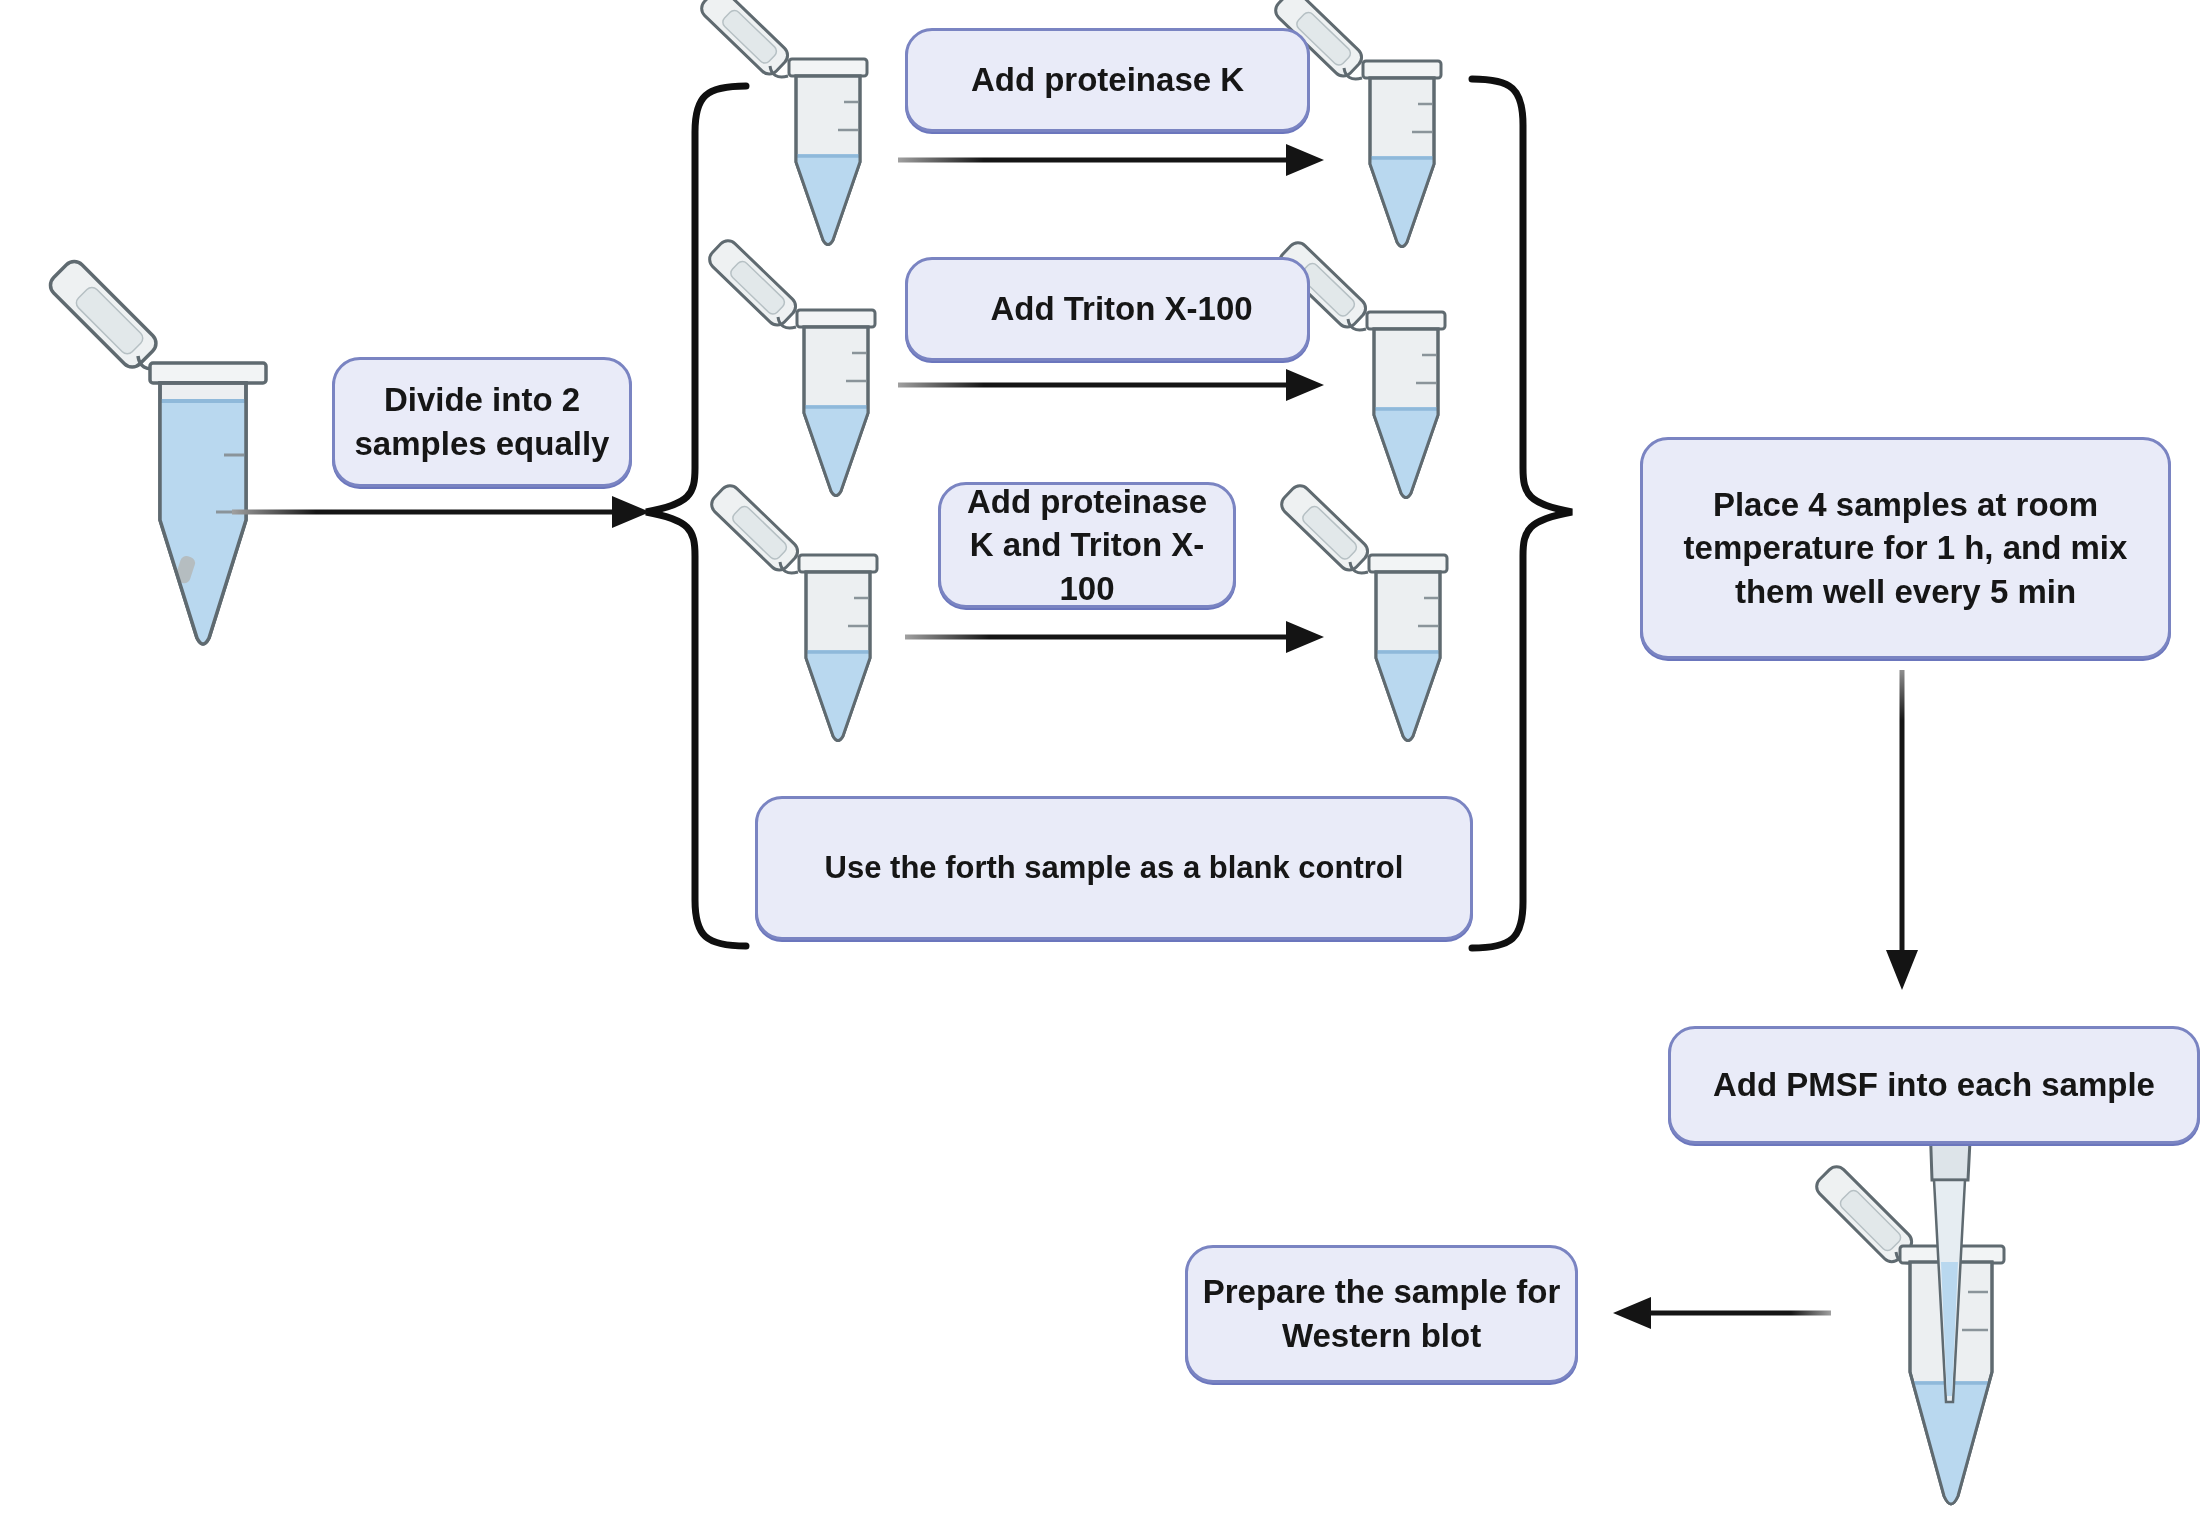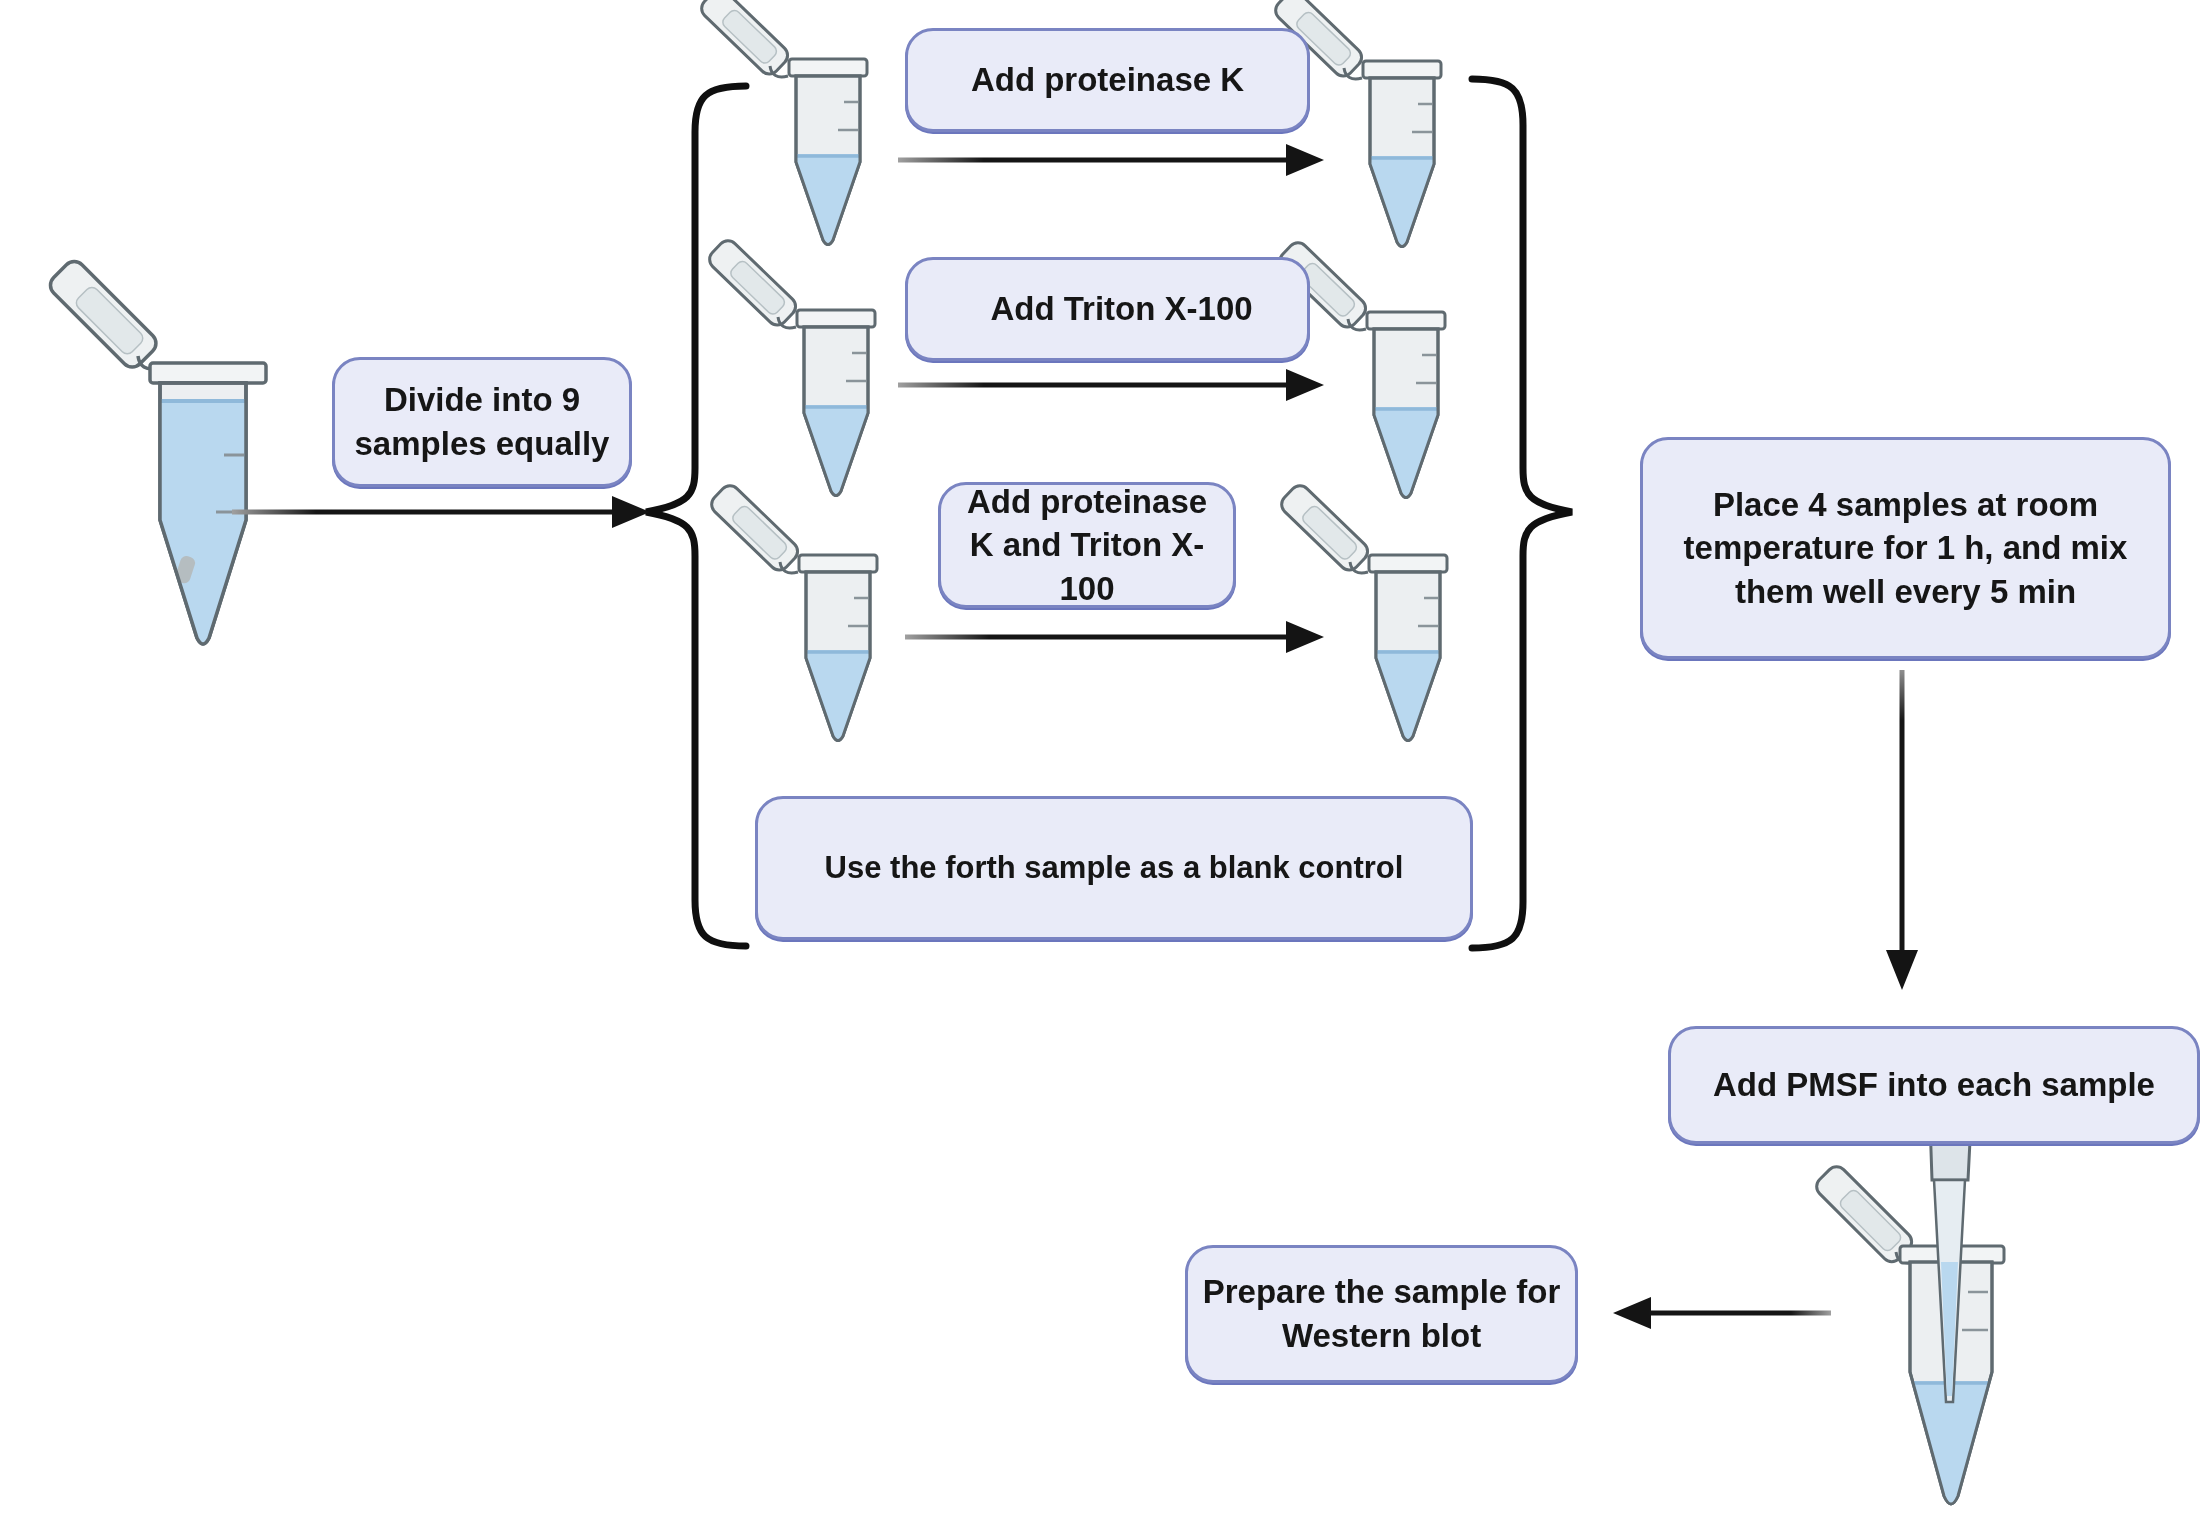"Add proteinase K" .nowrap { border-radius: none -> 27px }
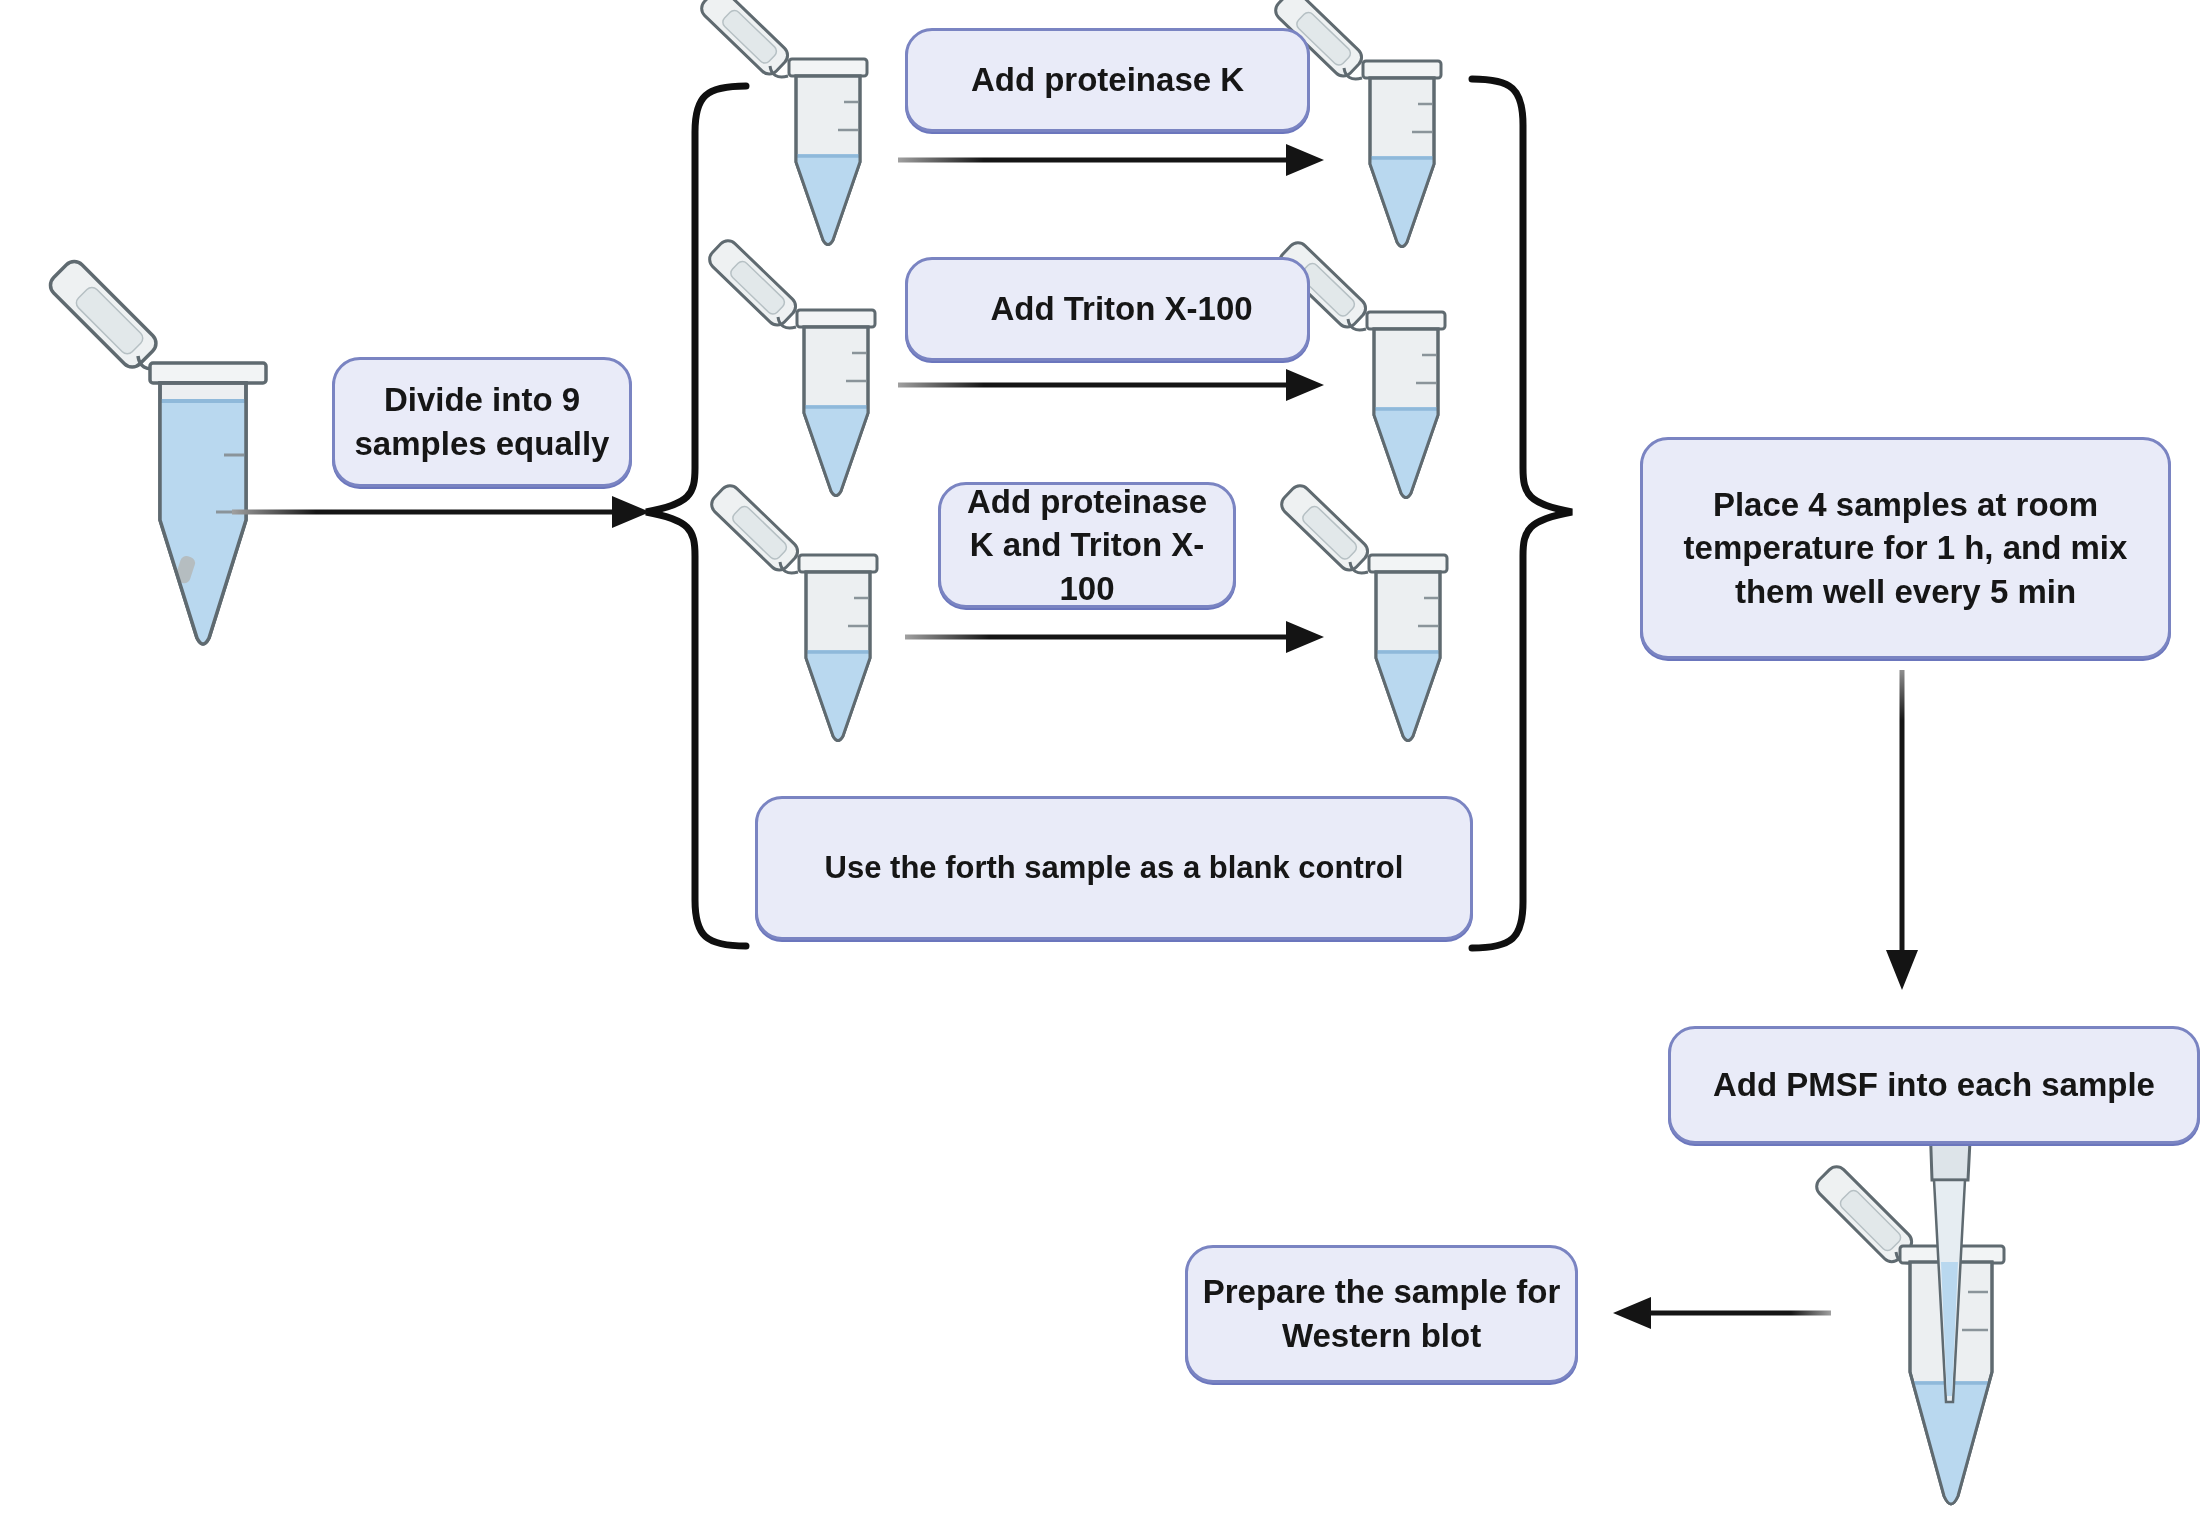"Divide into 9 samples equally" div.node { text: 9 -> 2 }
